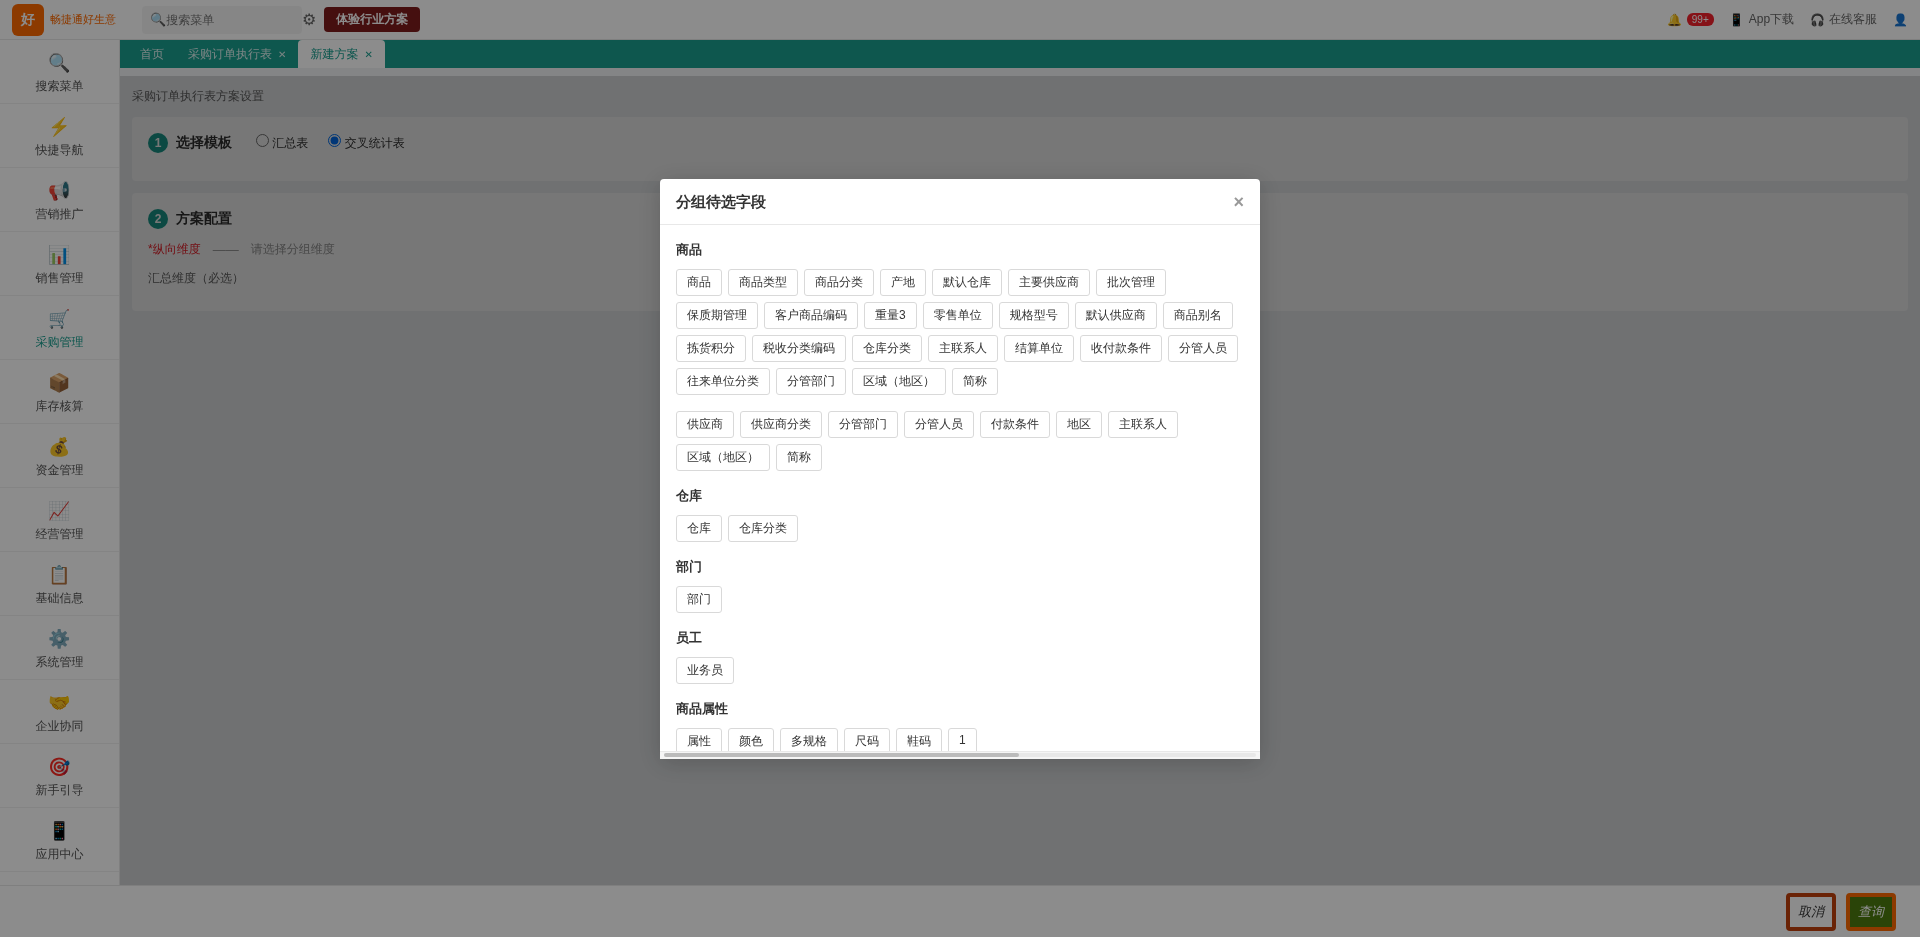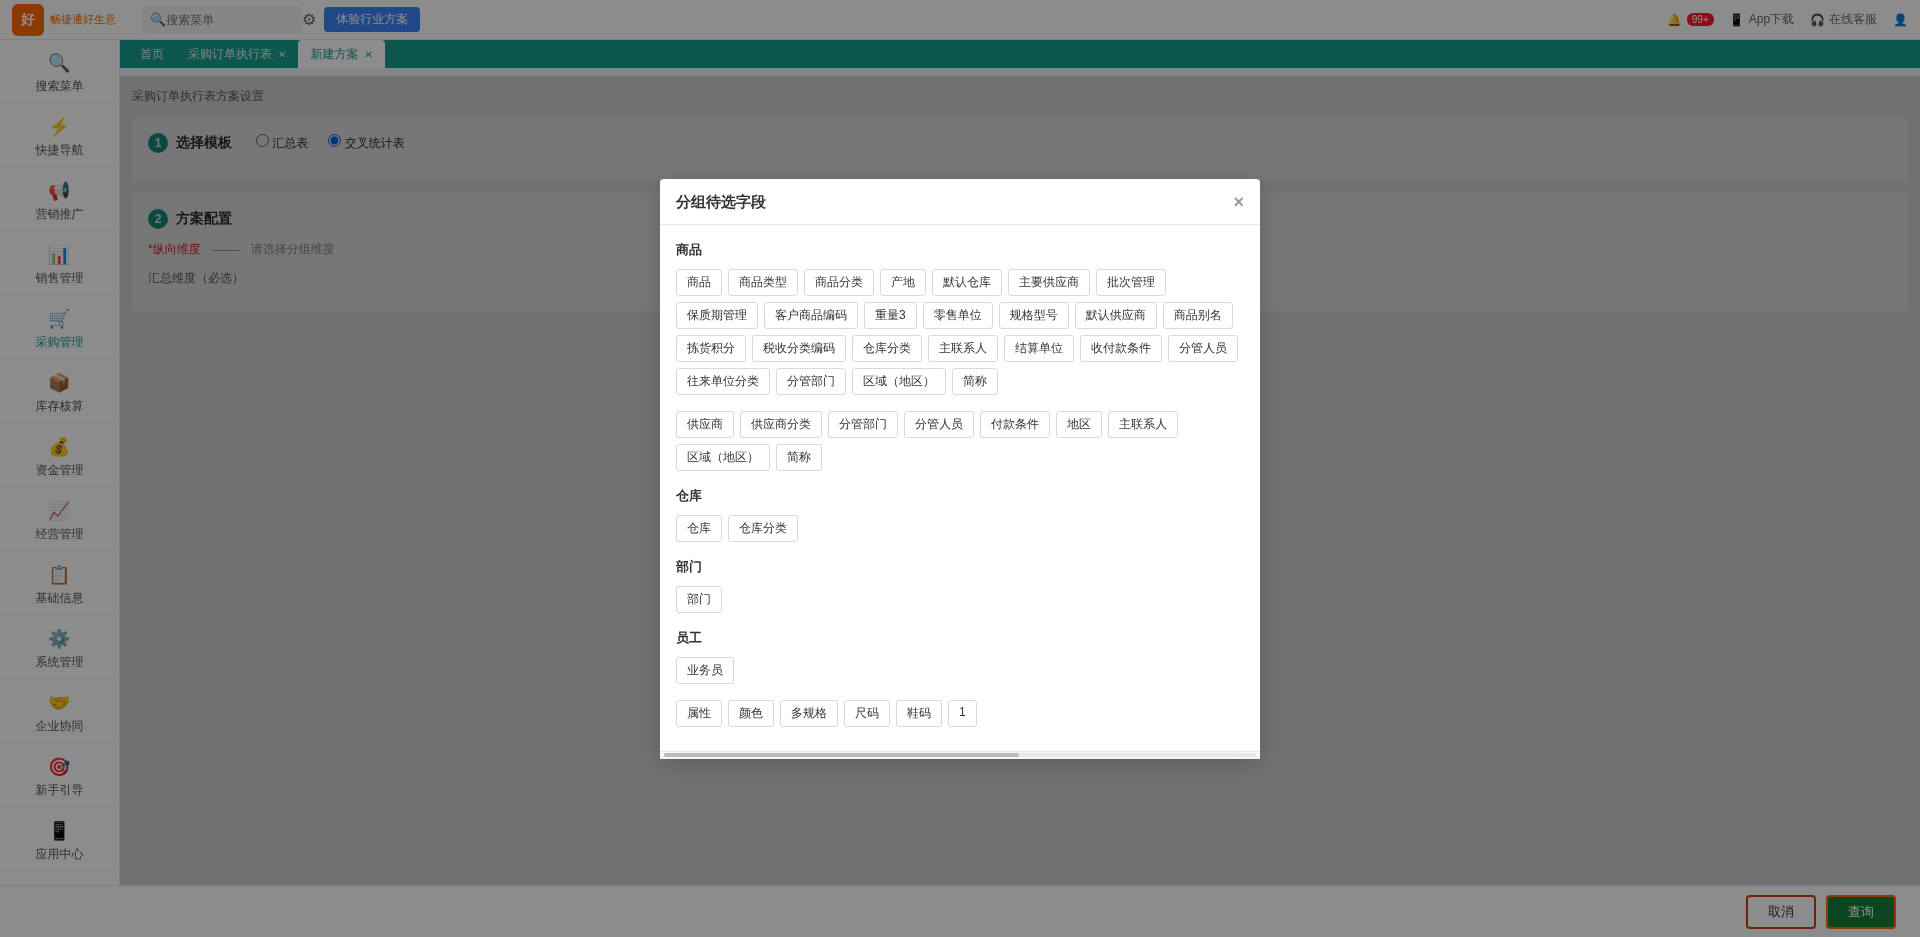"体验行业方案" .top-btn { background: #3b82f6 -> #7f1d1d; font-weight: none -> bold }
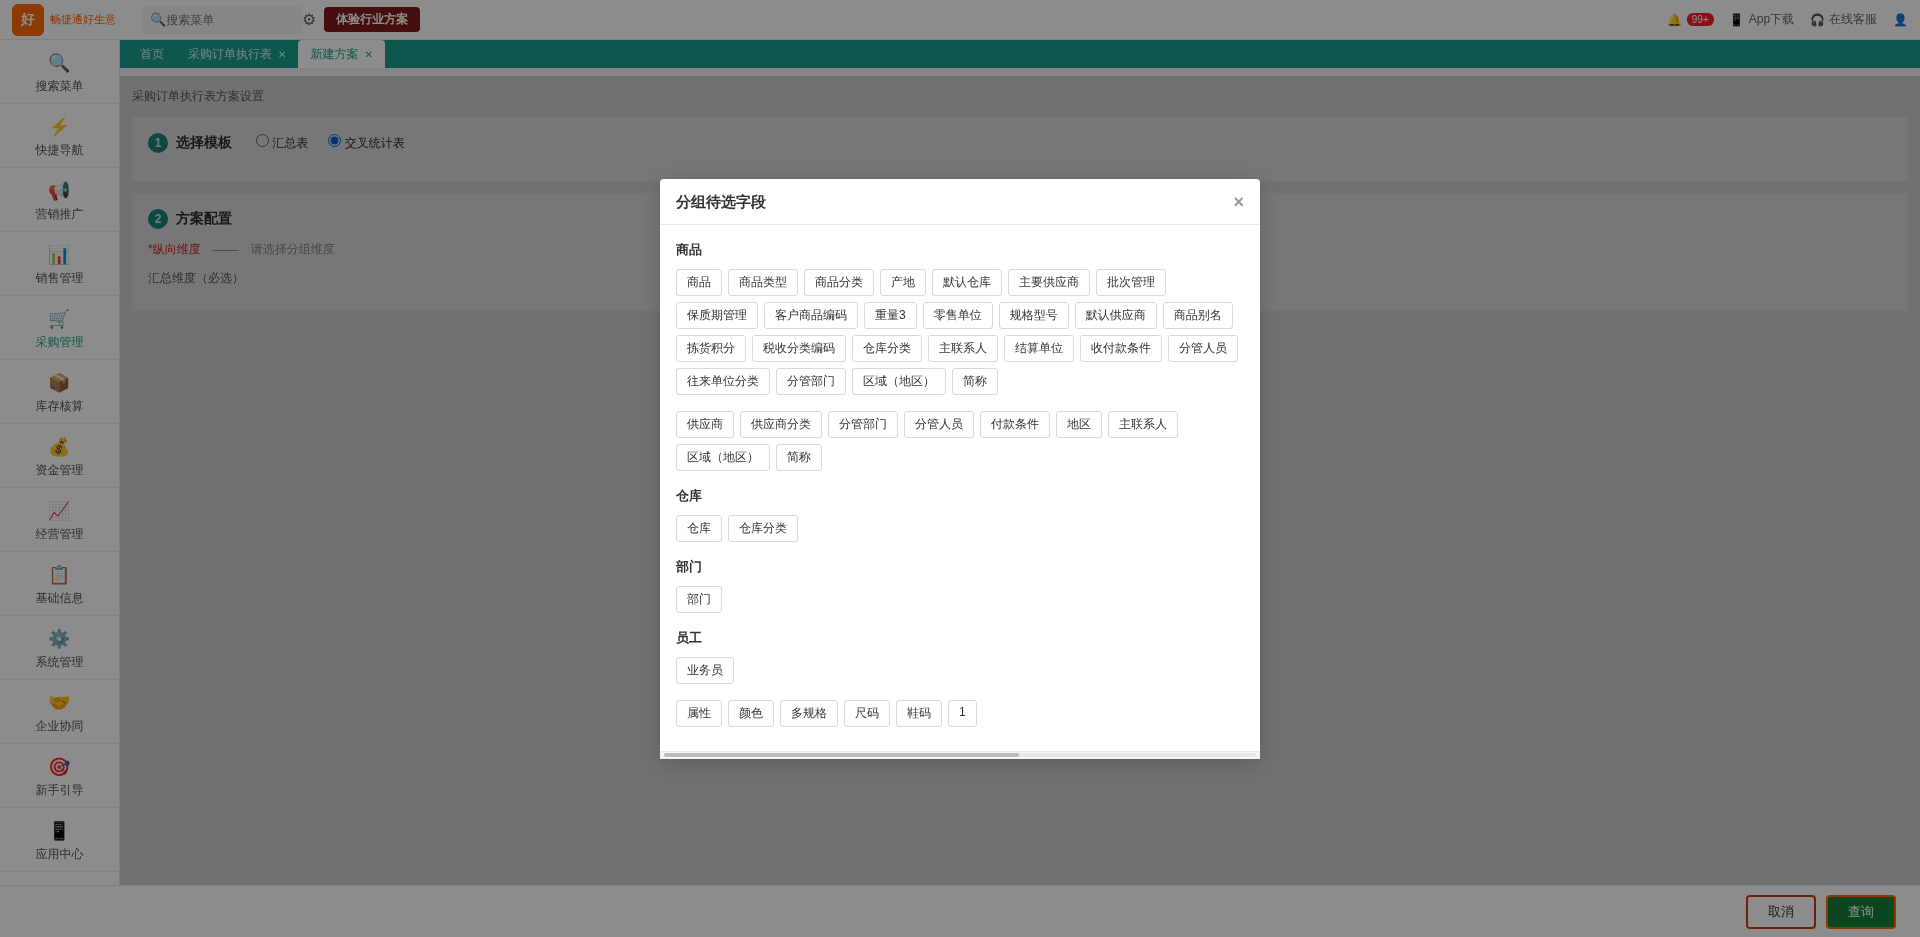"商品属性" div.field-group-title { html: none -> <div>商品属性</div> }
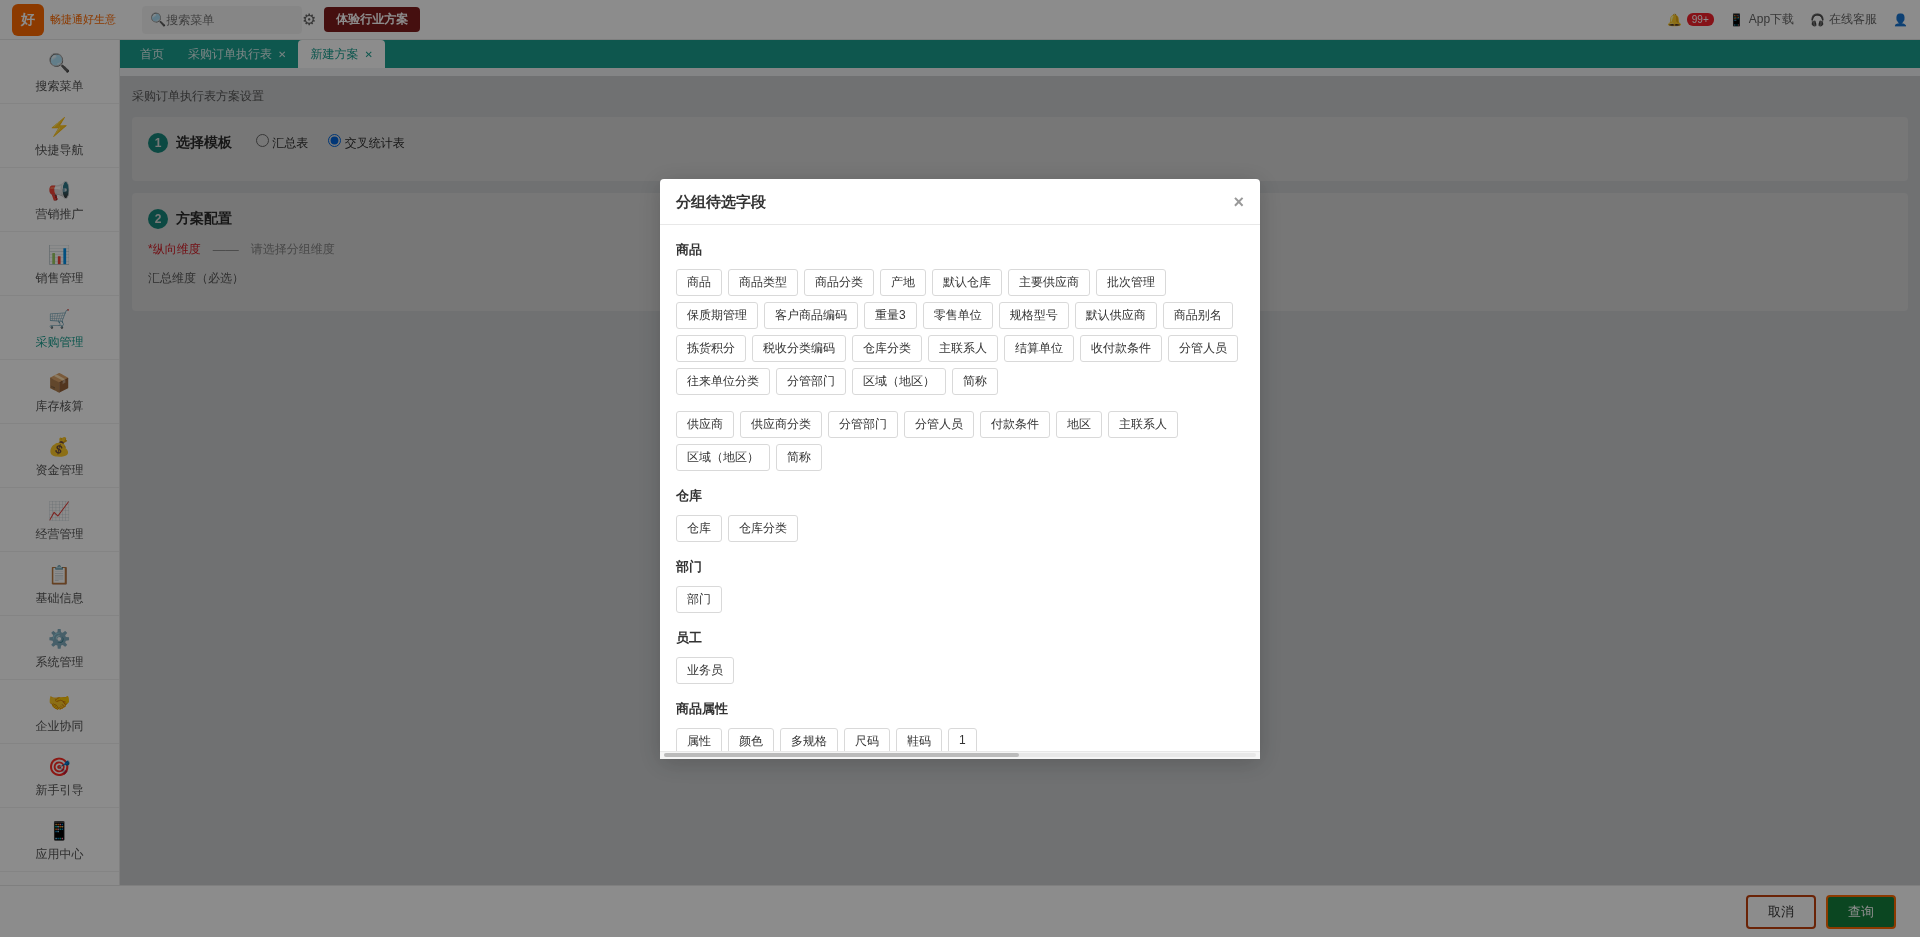"取消" .btn { border: 2px solid #c2410c -> 4px solid #c2410c; font-style: none -> italic; padding: 6px 20px -> 6px 8px }
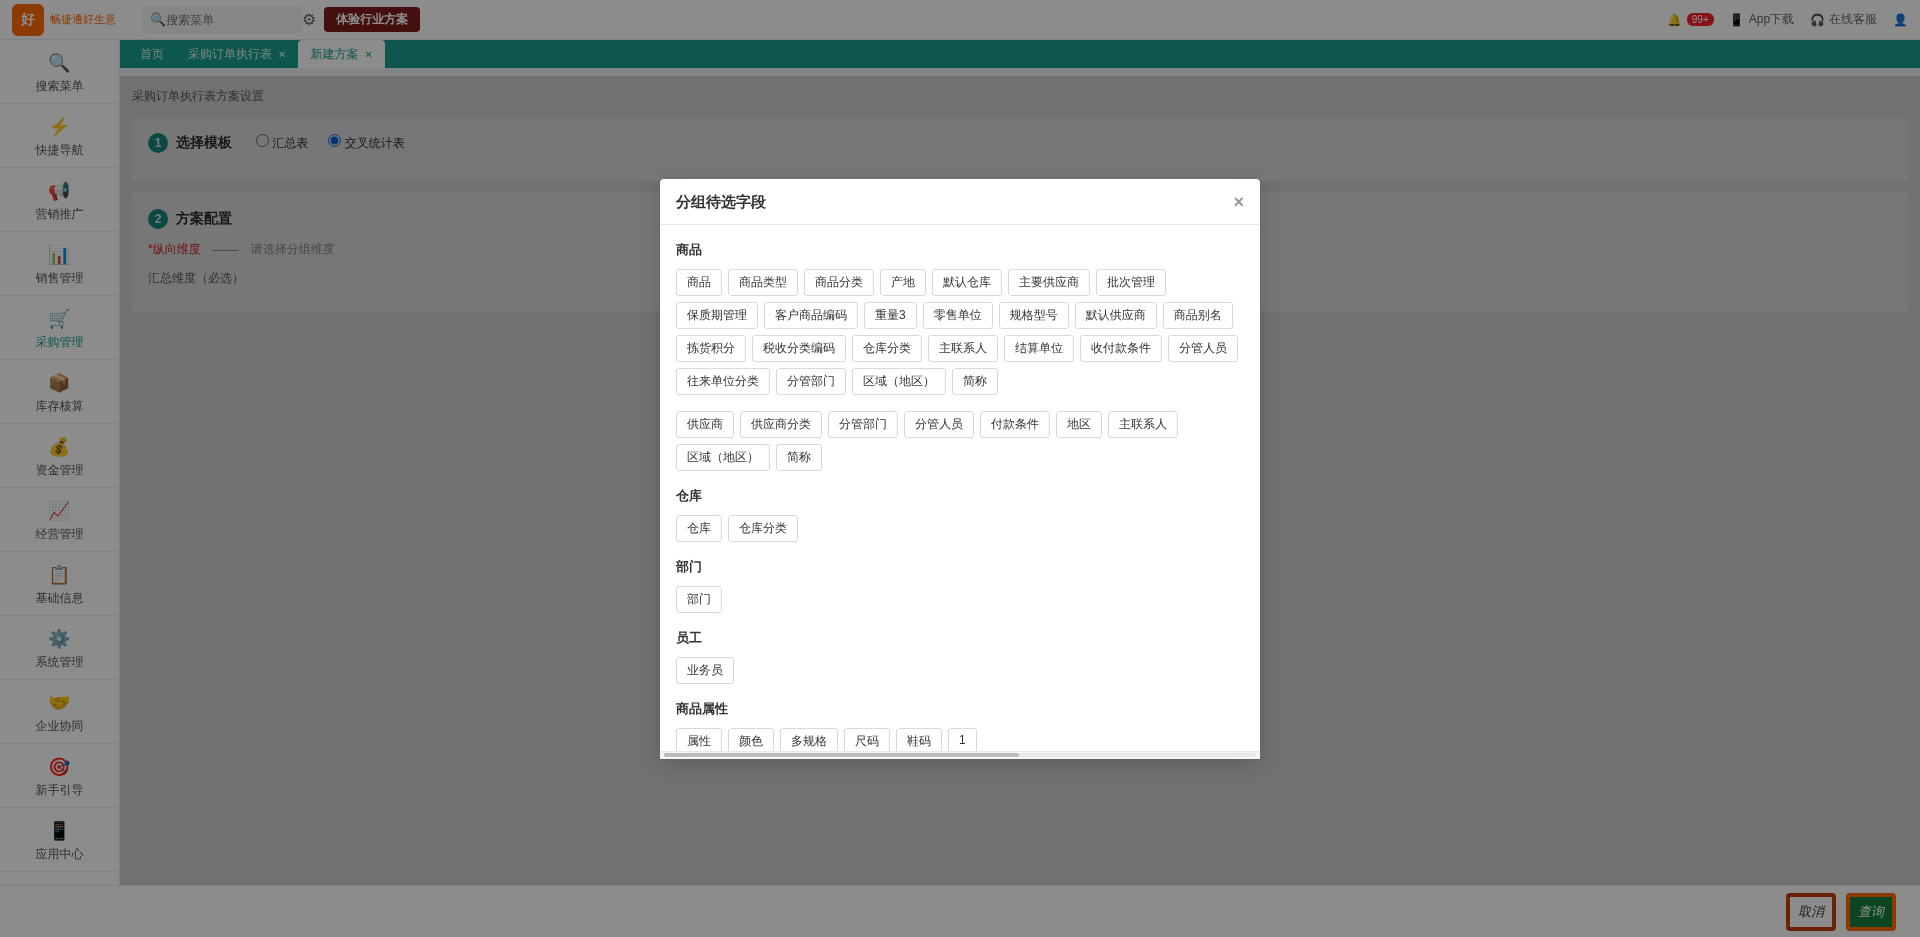"查询" .btn-primary { background: #15803d -> #4d7c0f }
